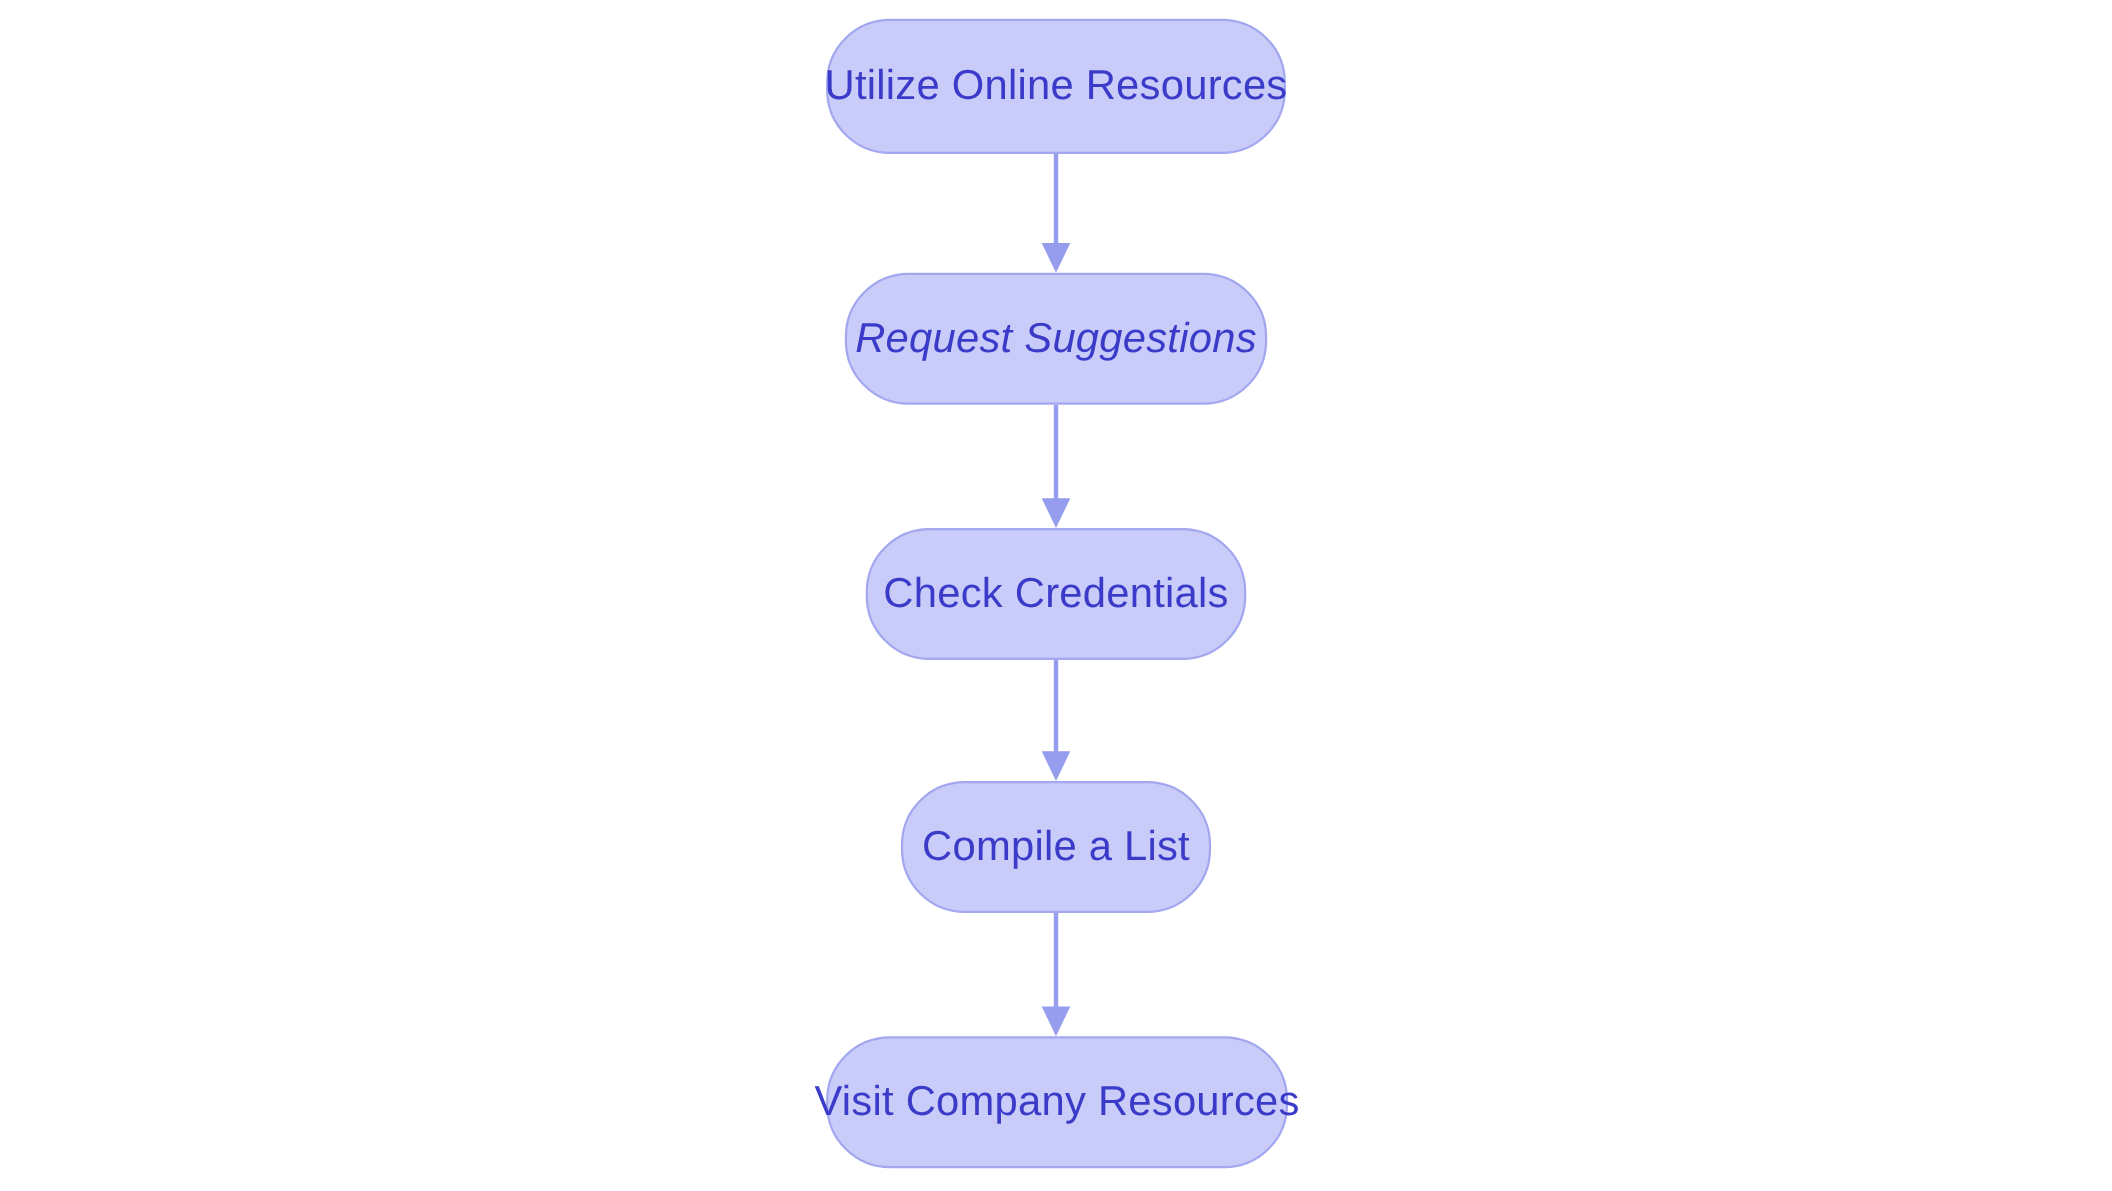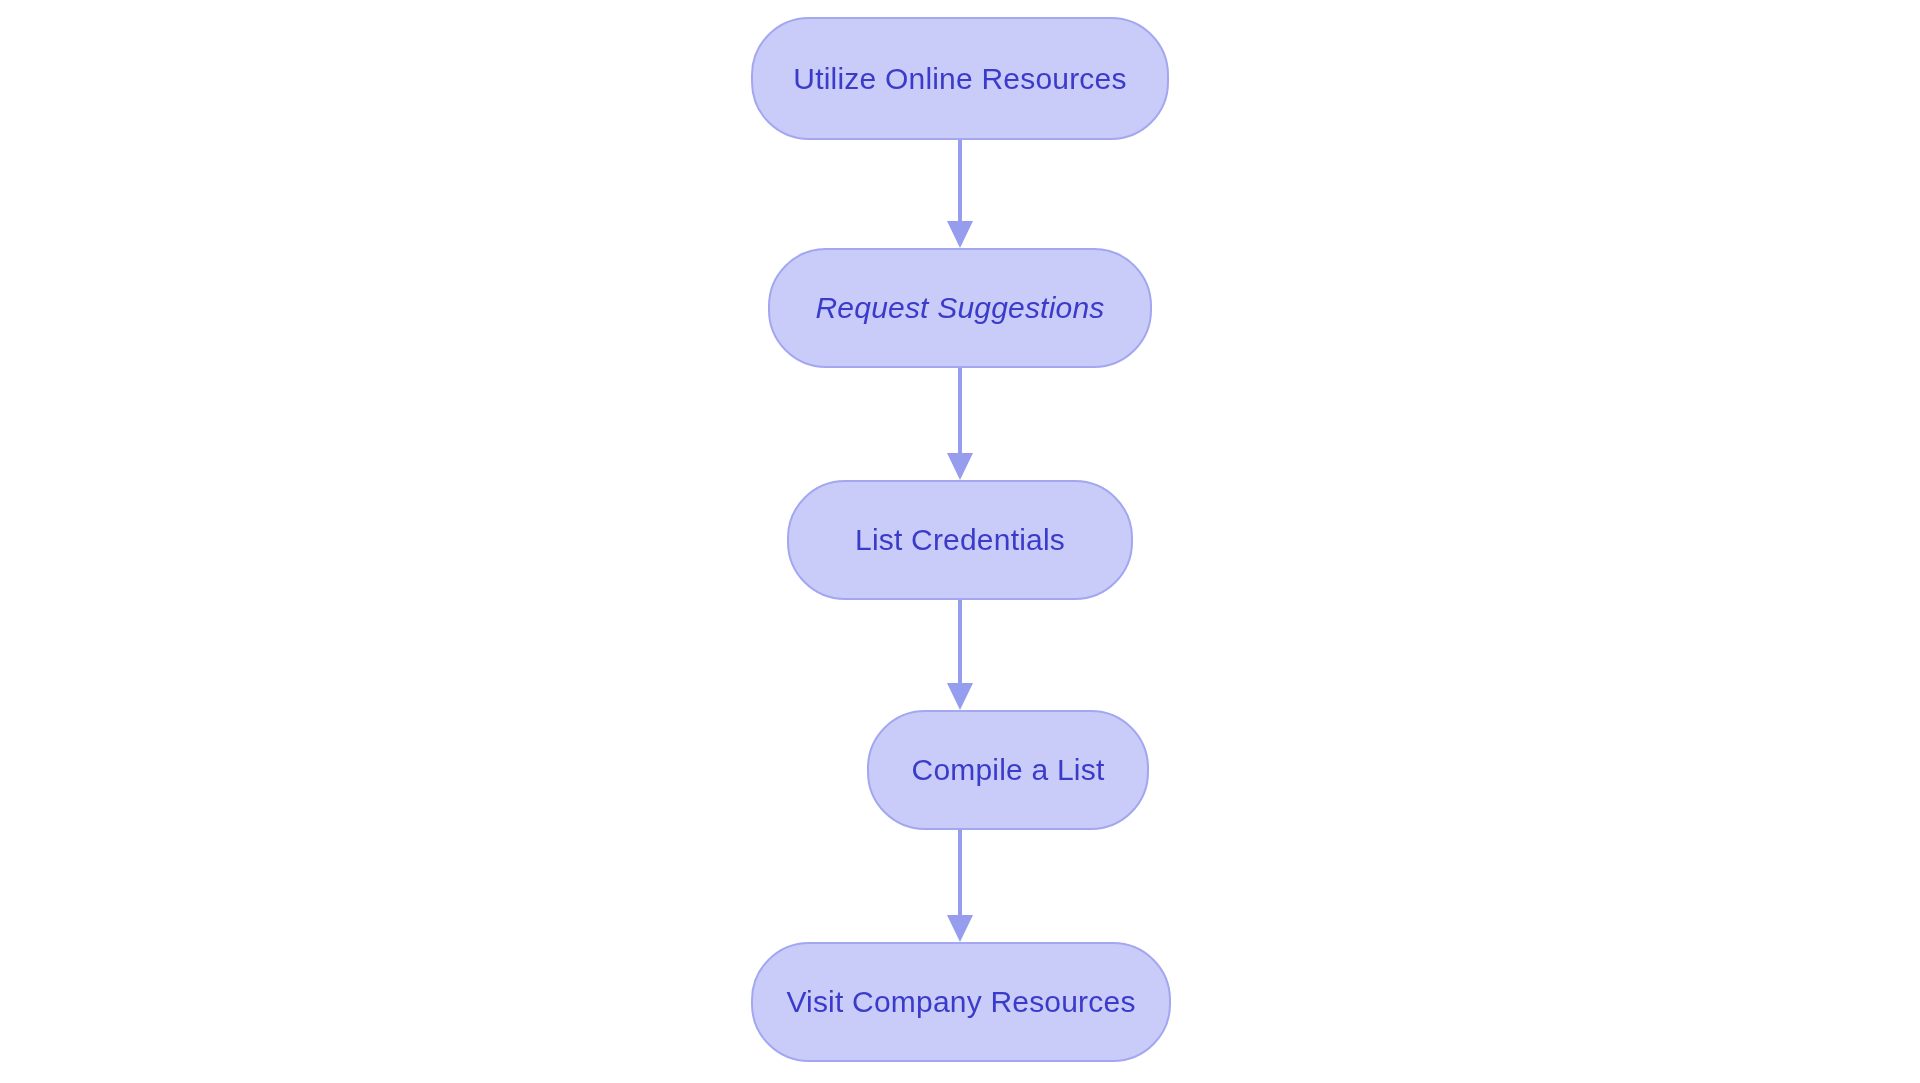"Utilize Online Resources" .node { font-size: 30px -> 38px }
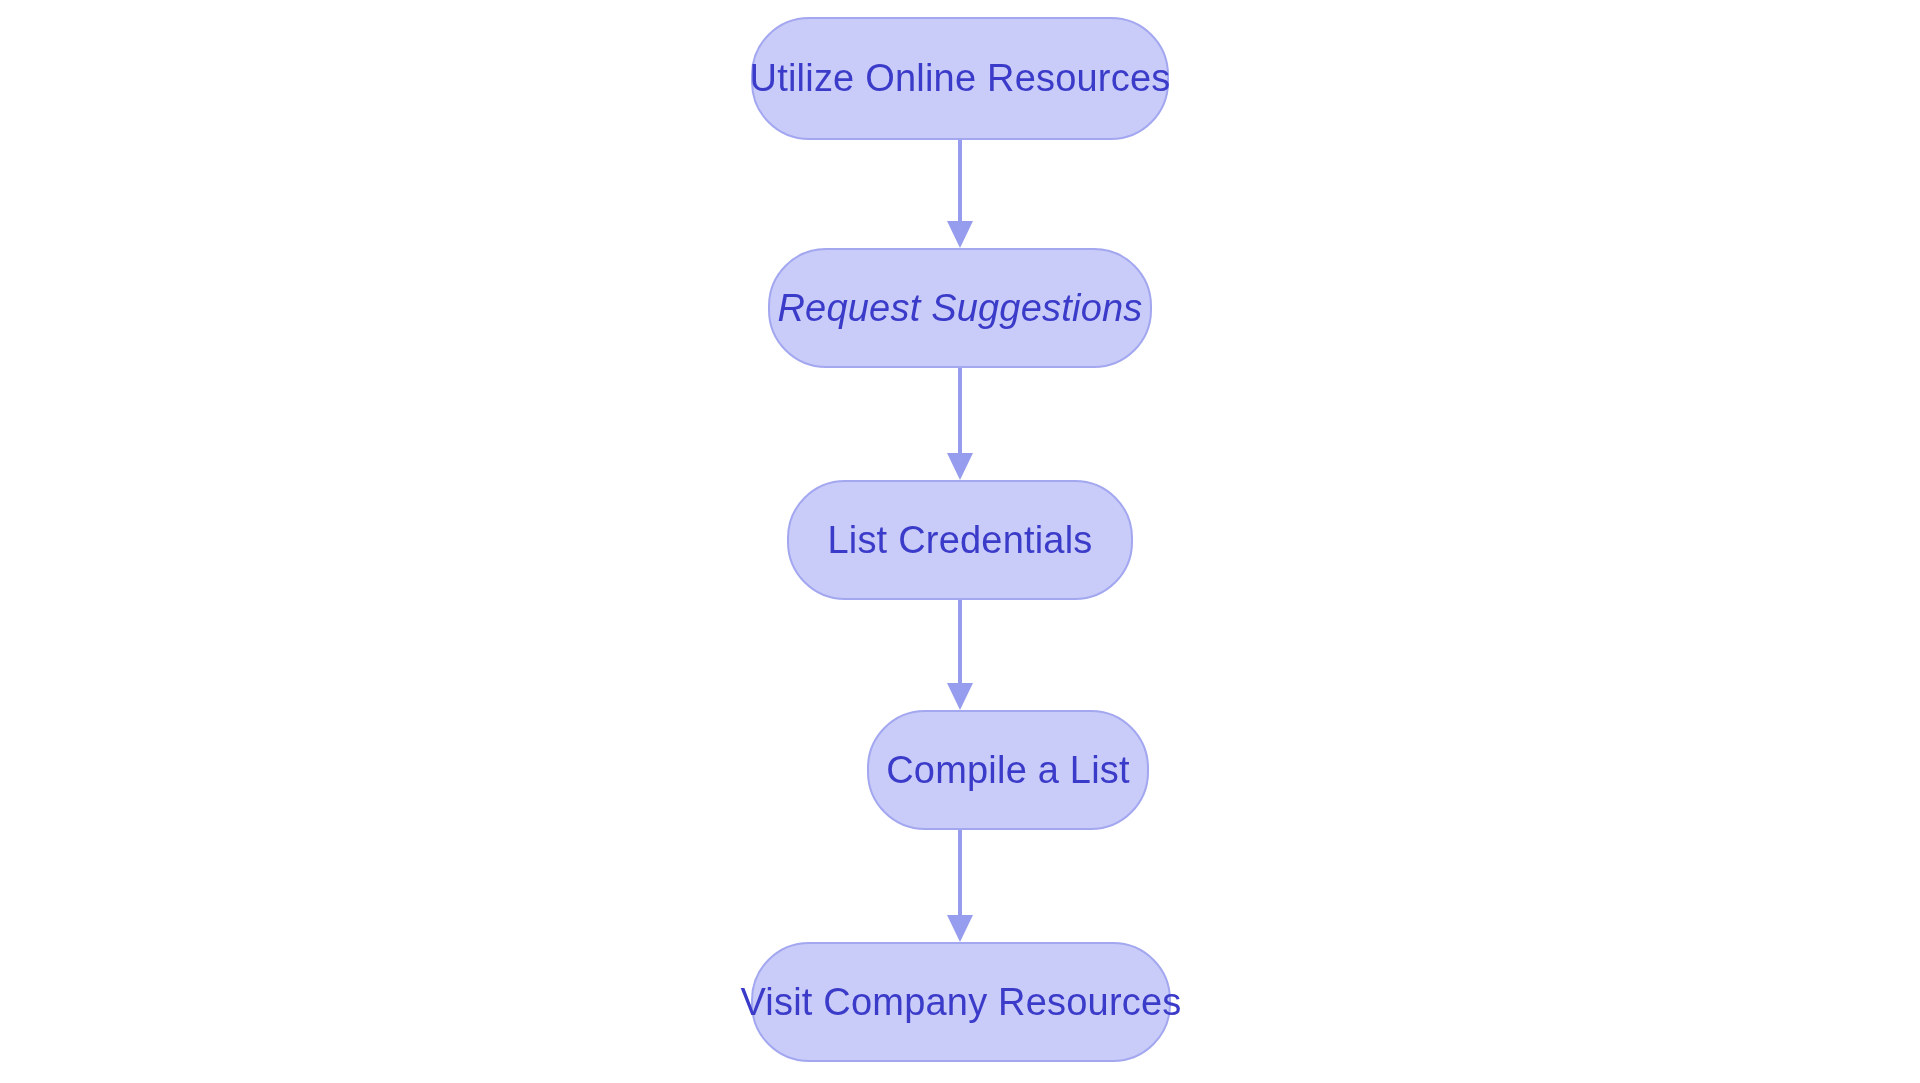"List Credentials" span { text: List -> Check }
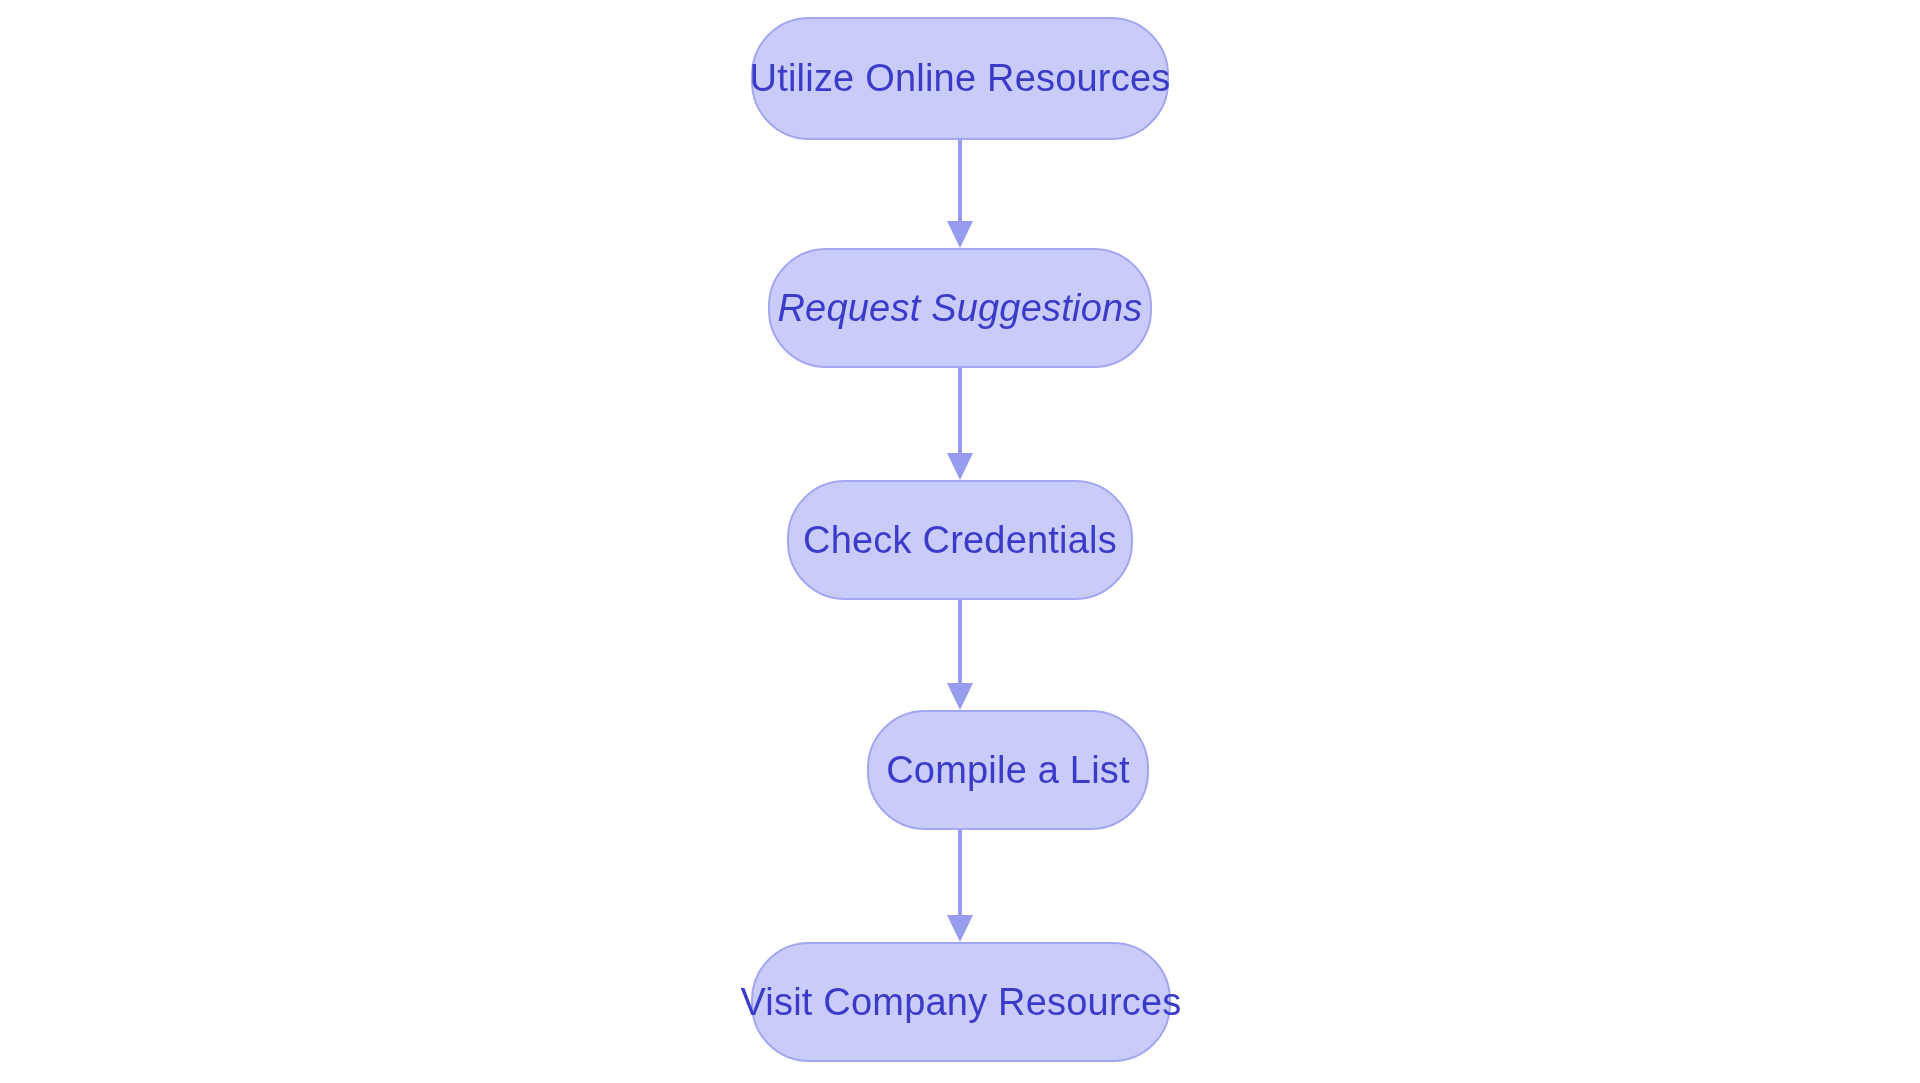"Compile a List" .node-4 { left: 867px -> 819px }
